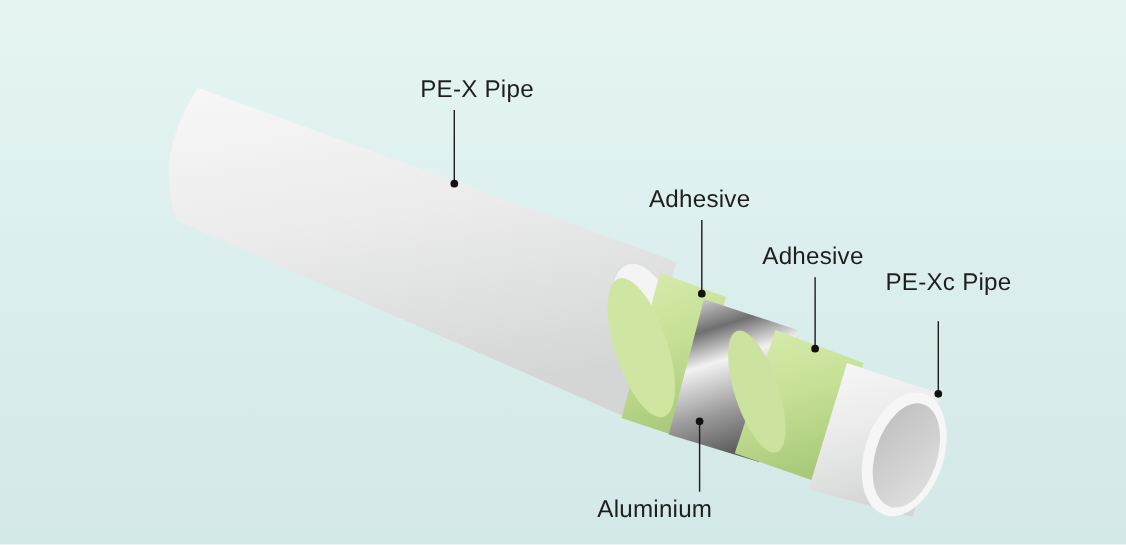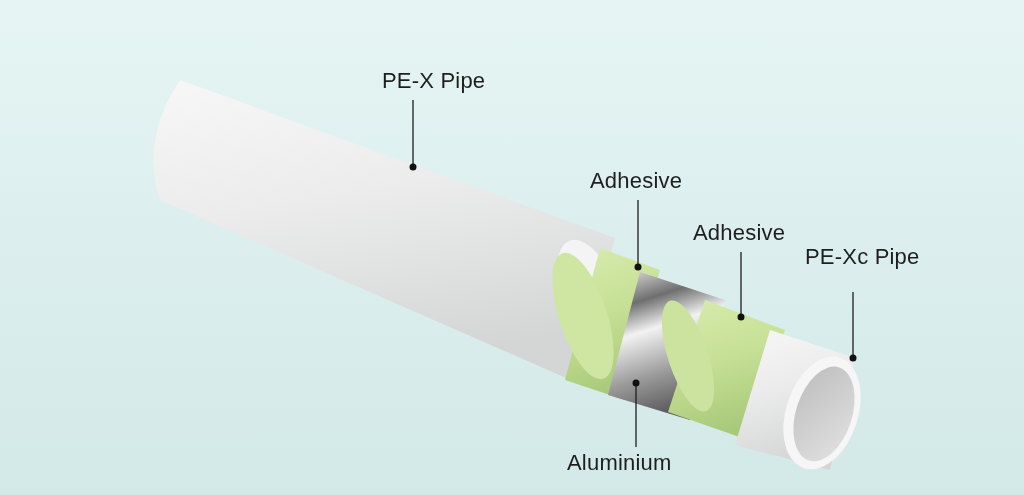"Aluminium" div.label { left: 567px -> 543px }
